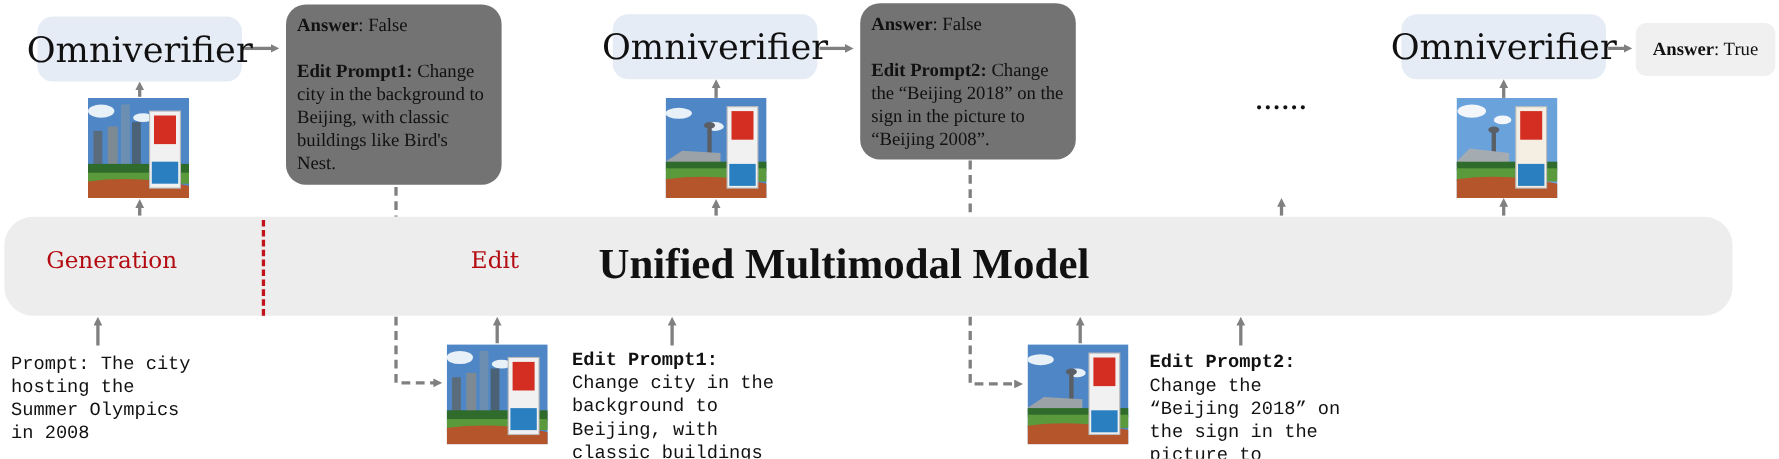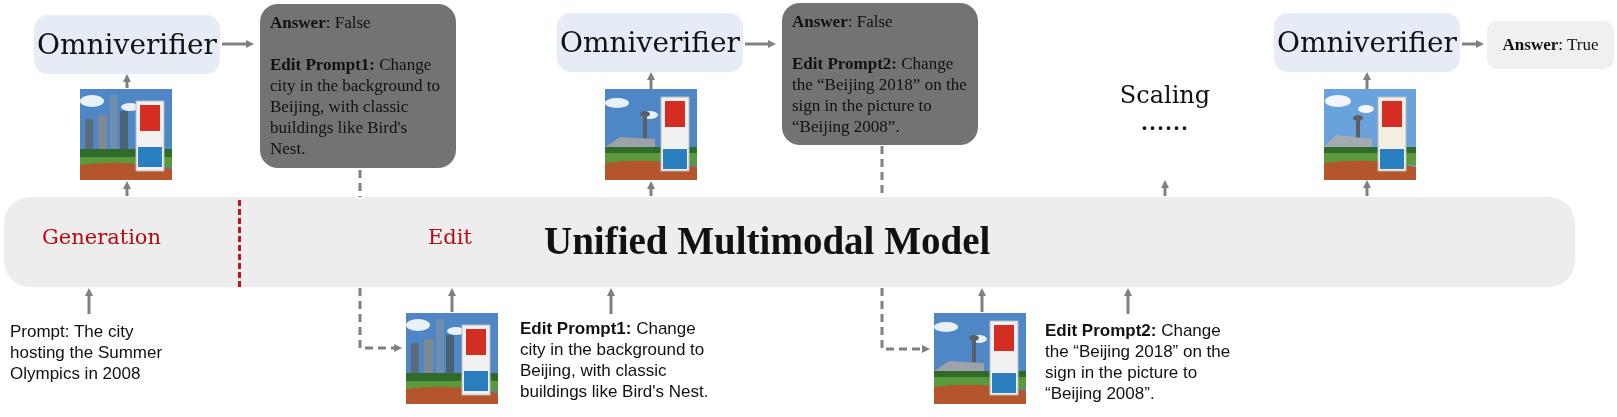"Omniverifier" .omni { font-size: 28px -> 32px }
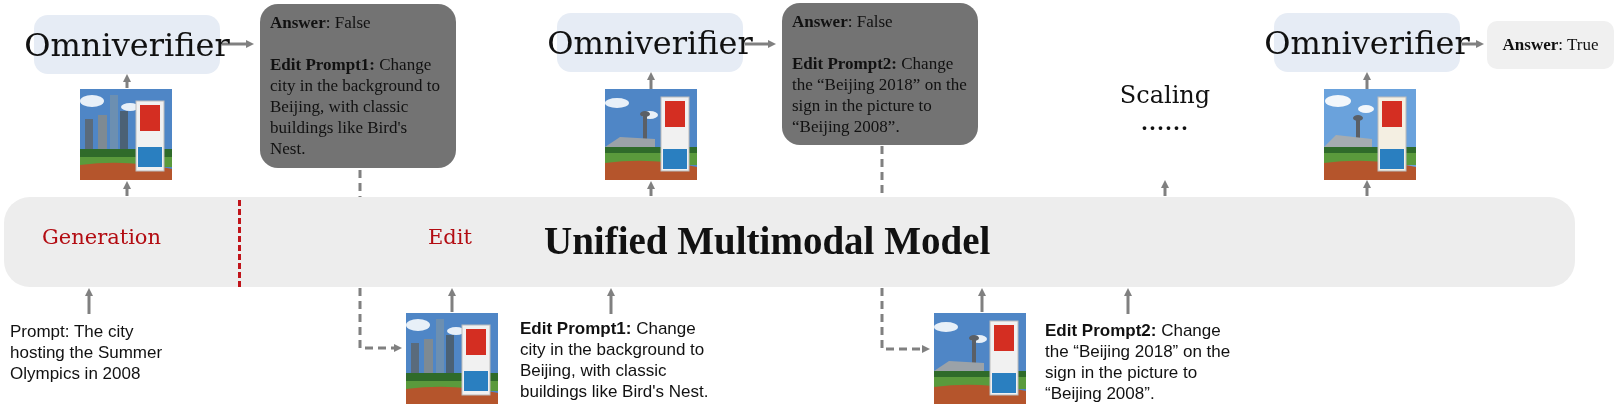"Scaling" div { html: <div>Scaling</div> -> none }
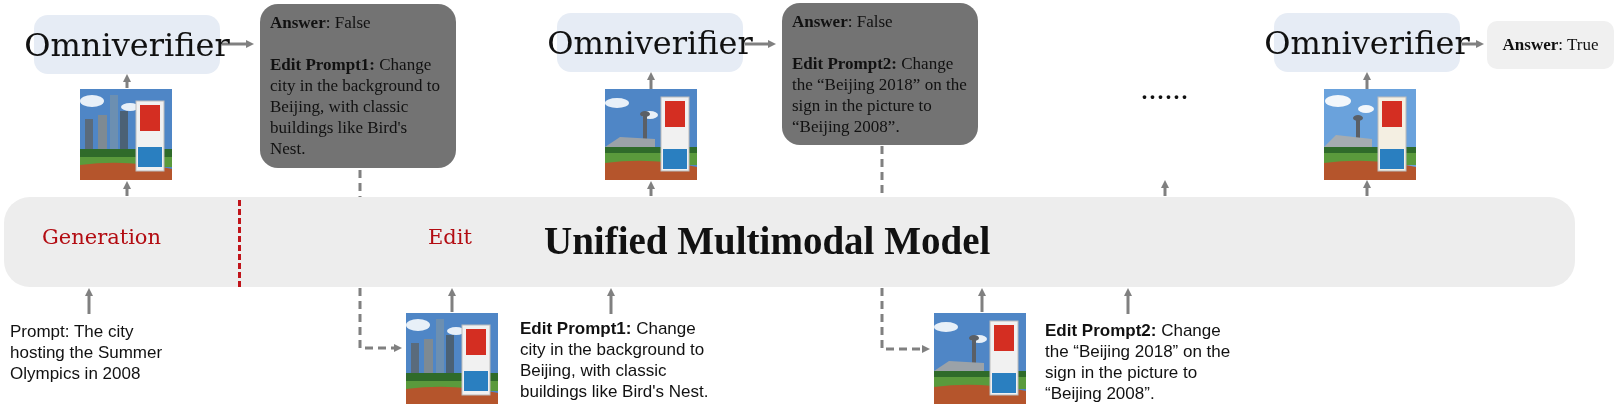"Prompt: The city hosting the" .bottom-text { font-family: Liberation Sans, sans-serif -> Liberation Mono, monospace }
